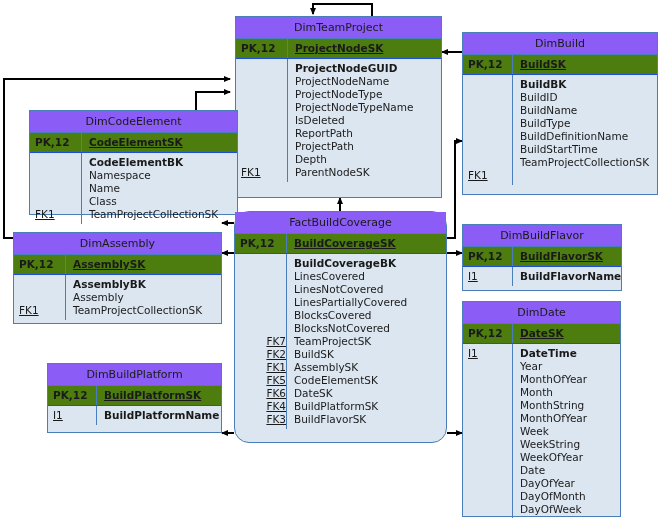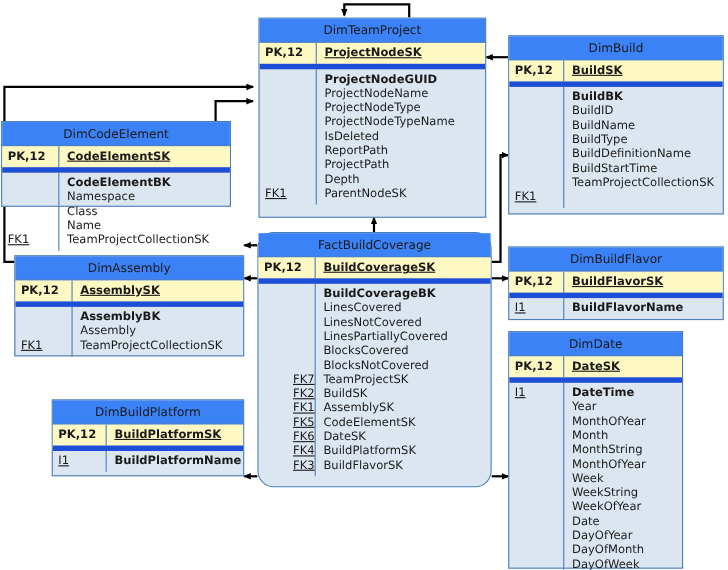"DimTeamProject" .entity-title { background: #3b82f6 -> #8b5cf6 }
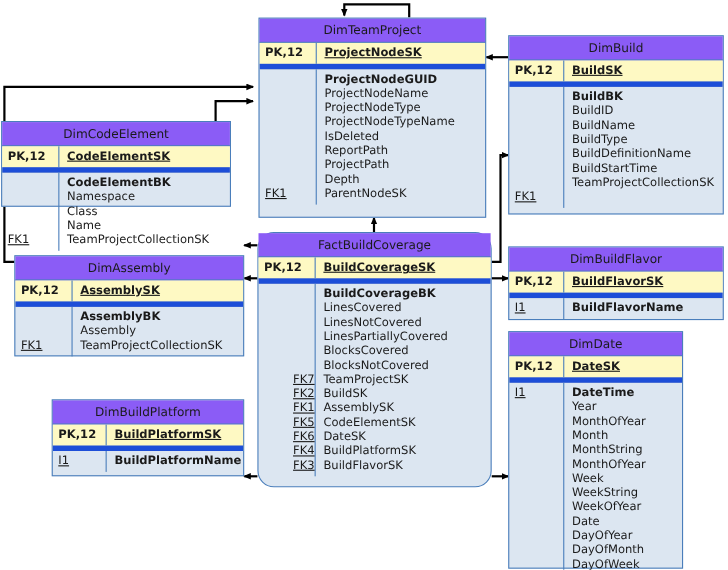"PK,12" .row.pk-row { background: #fef9c3 -> #4d7c0f; border-bottom: 5px solid #1d4ed8 -> 1px solid #1d4ed8 }
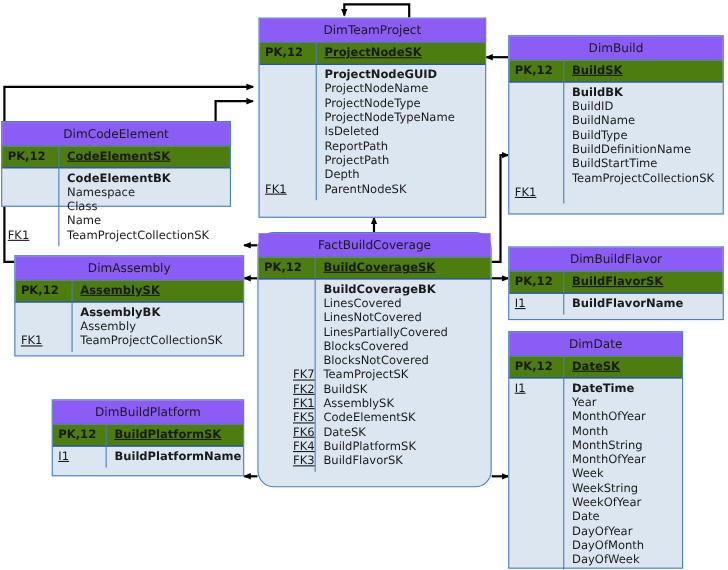"DimCodeElement" div.entity { height: 78px -> 105px; left: 1px -> 29px }
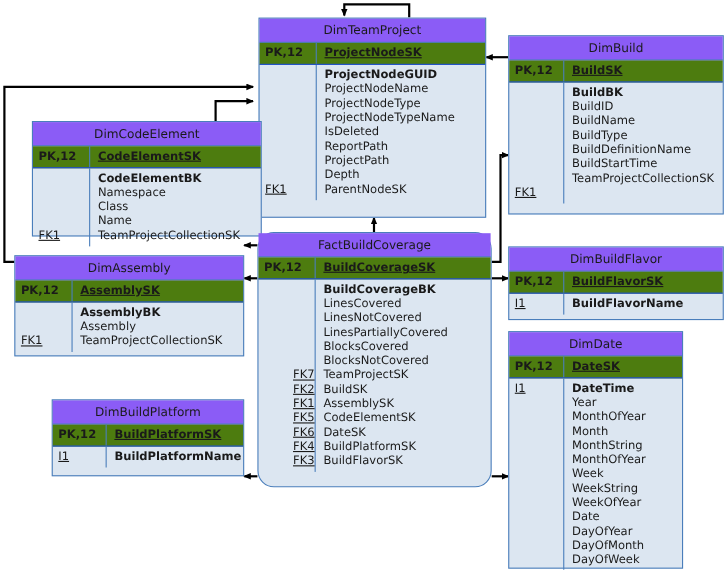"Class" div.attr-line { order: before "Name" -> after "Name" }
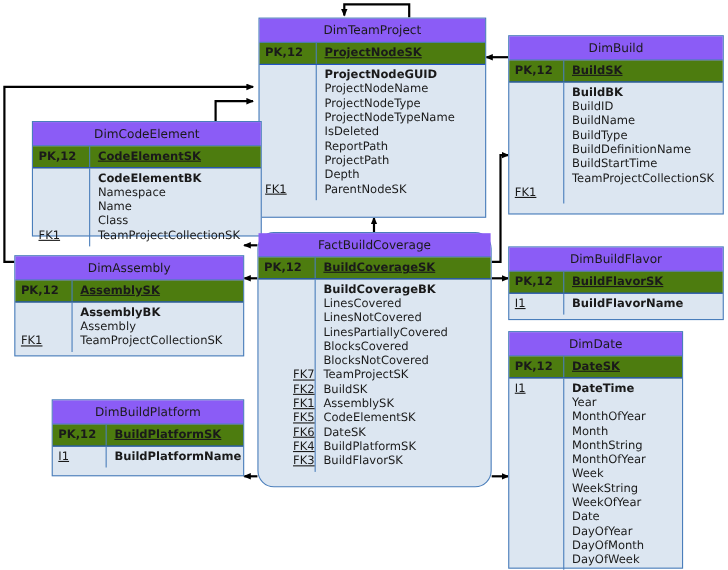"DimBuildFlavor" div.entity { width: 196px -> 160px }
